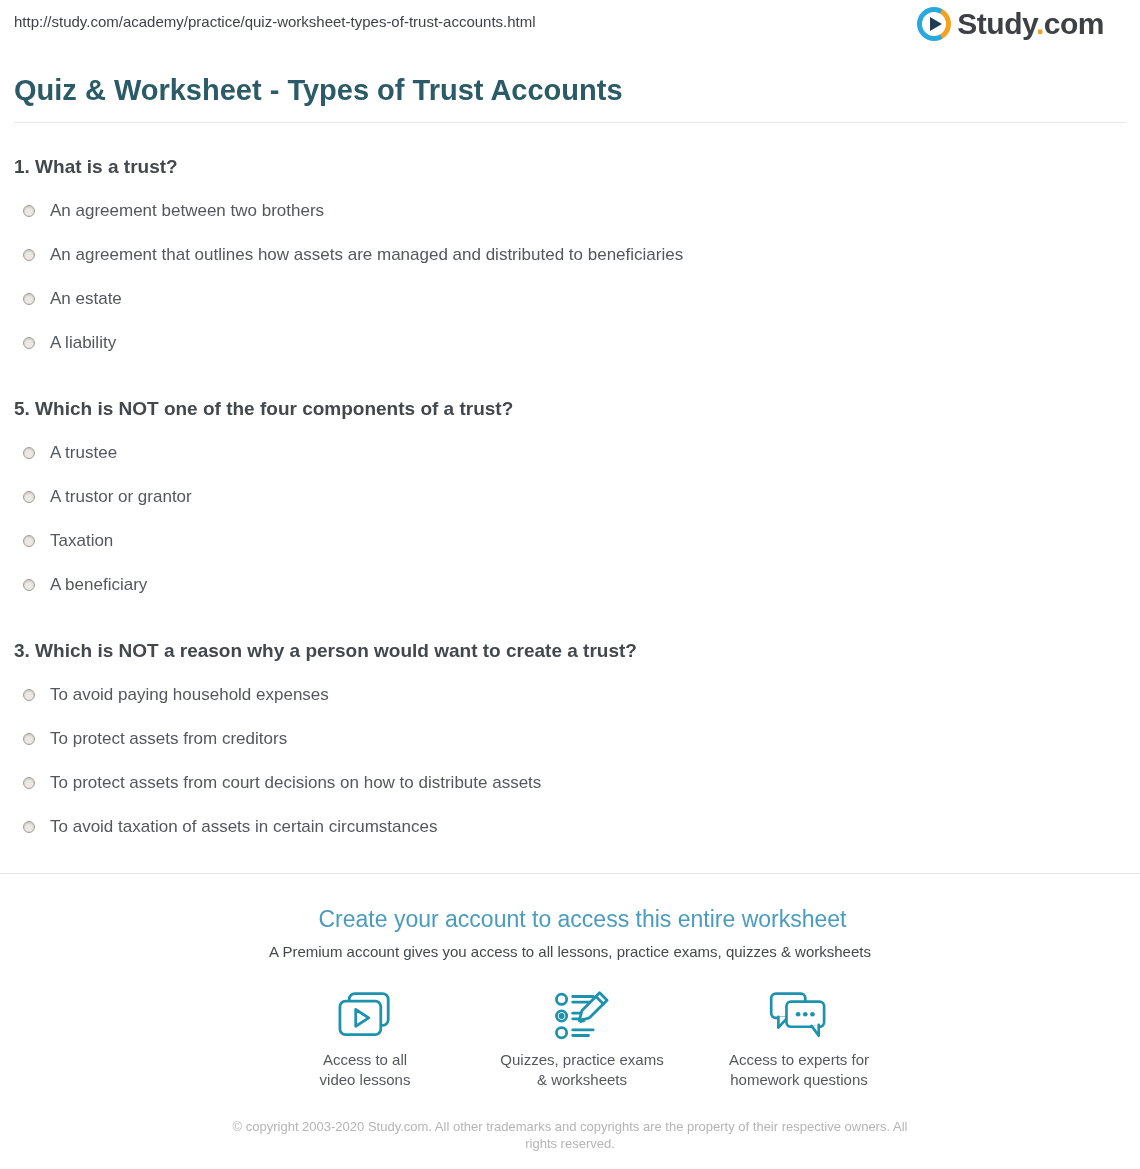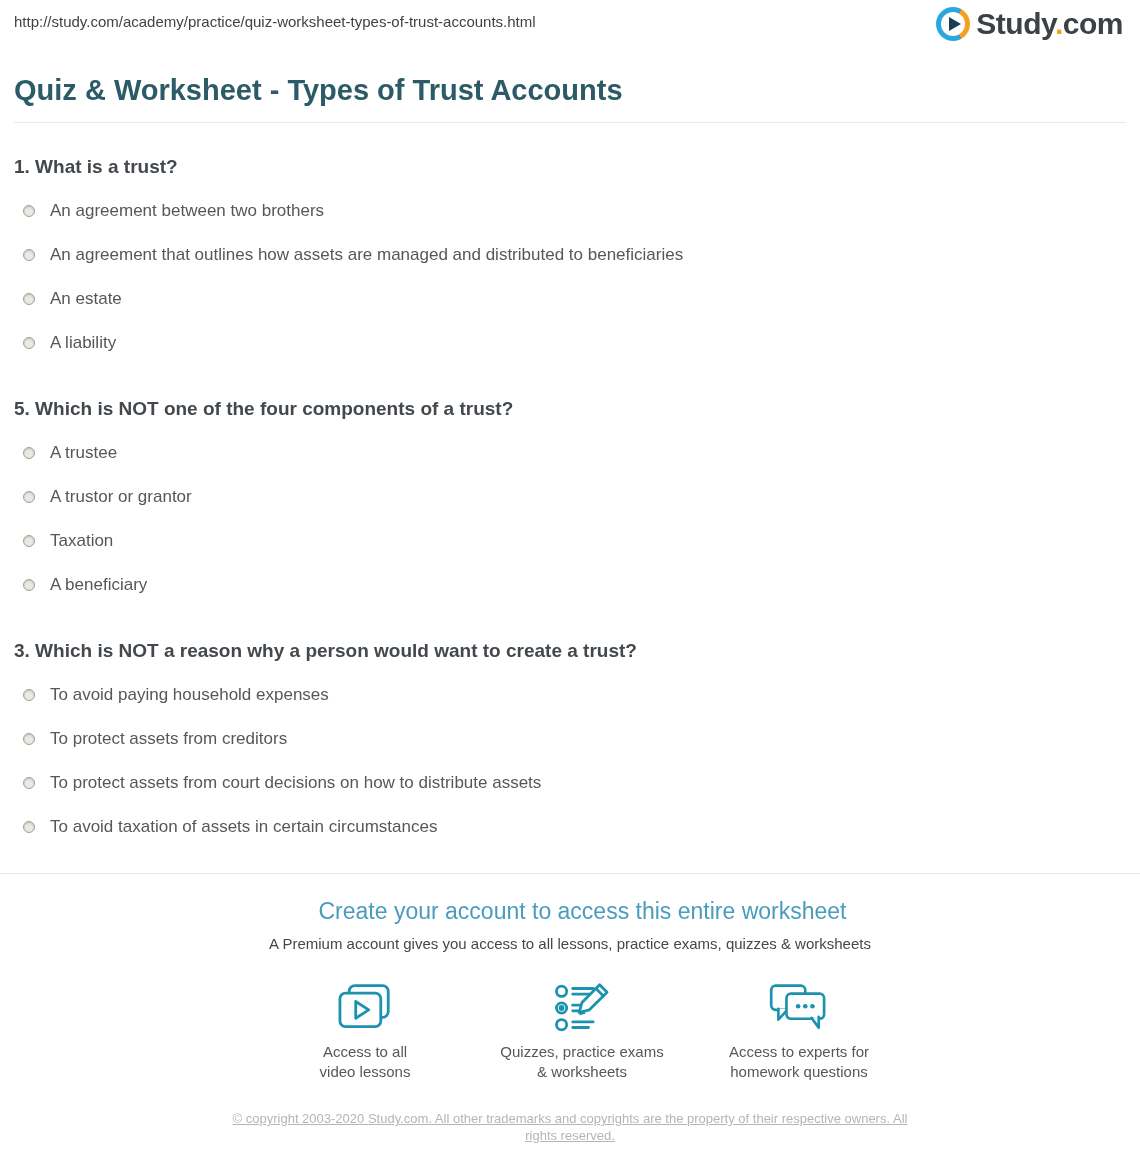"Study.com" .logo { right: 17px -> 36px }
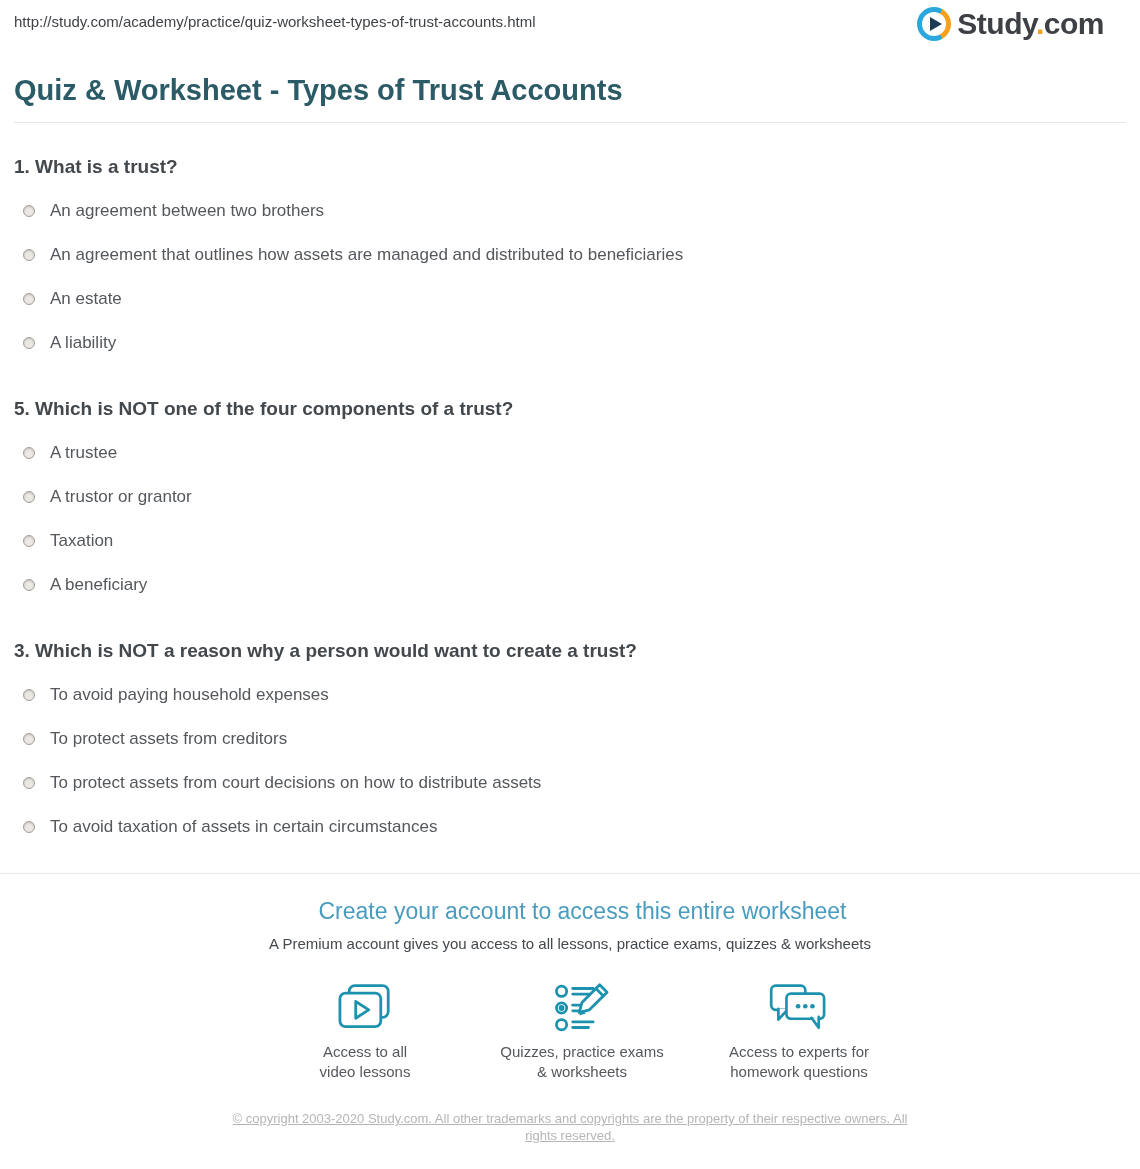"Create your account to access" .cta-title { margin: 0 -> 8px }
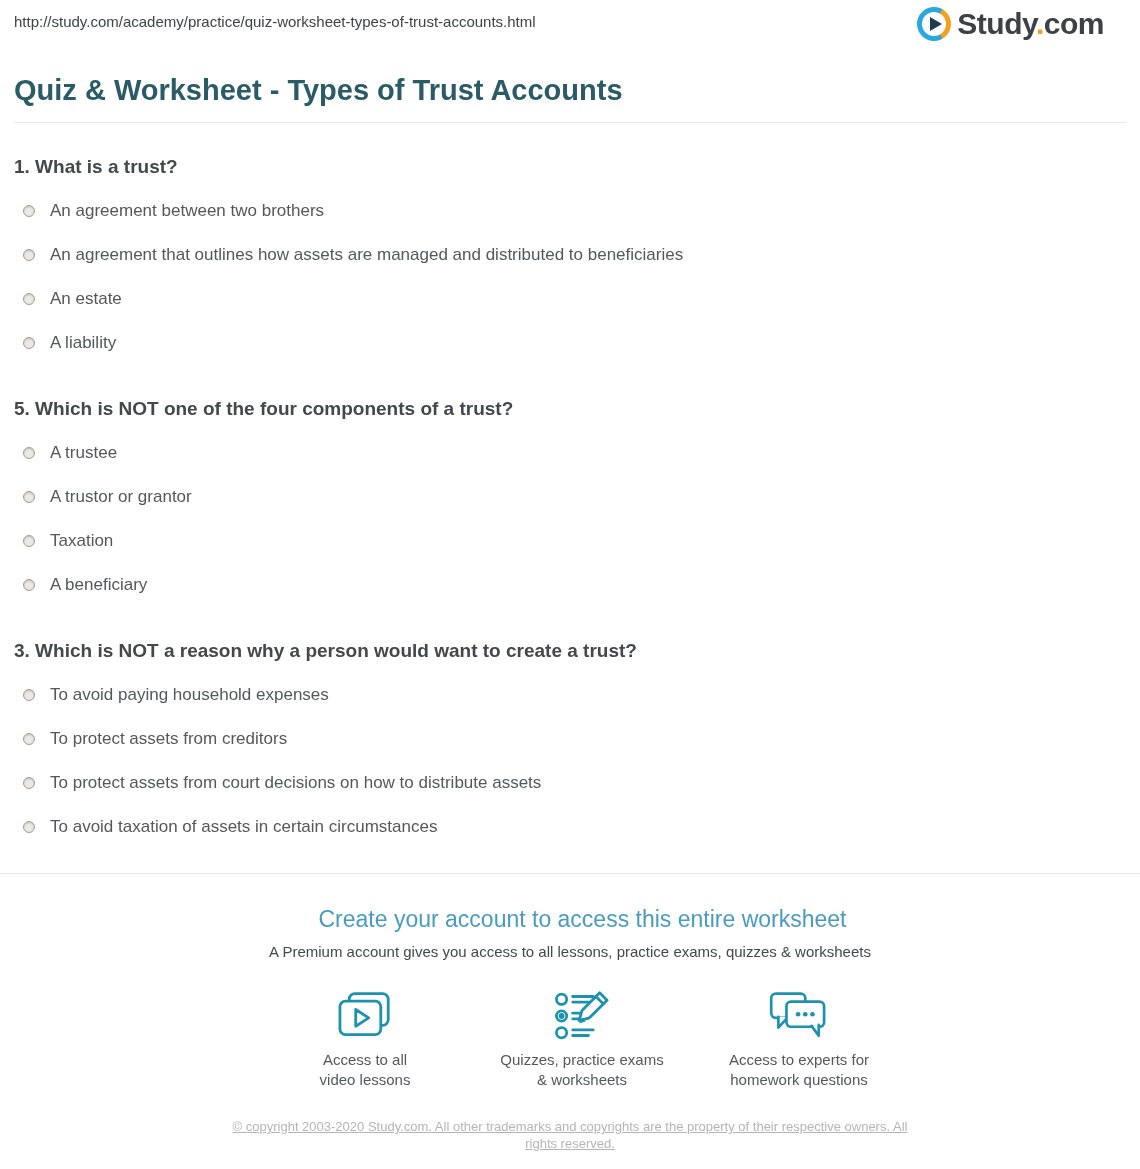"© copyright 2003-2020 Study.com. All" .copyright { text-decoration: underline -> none }
